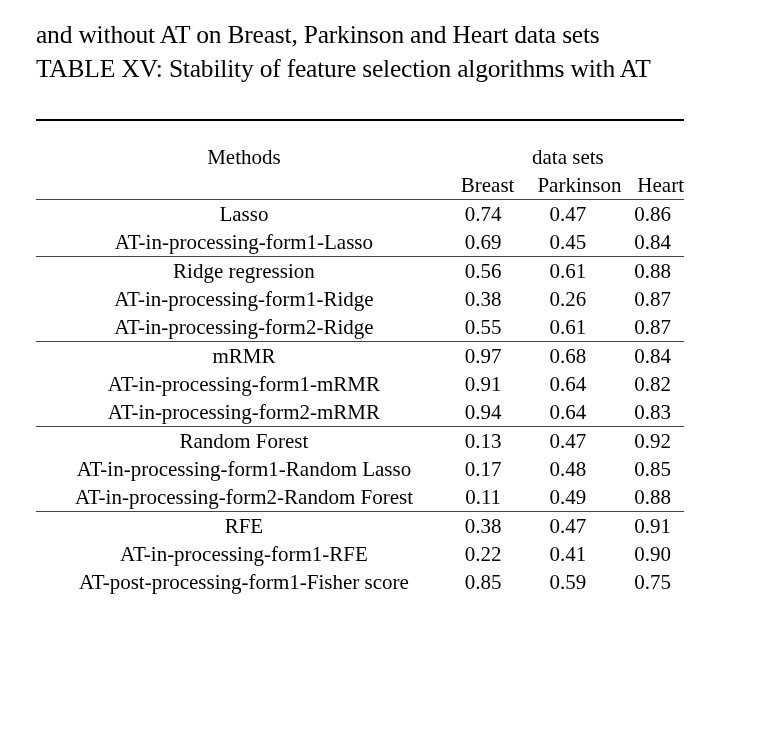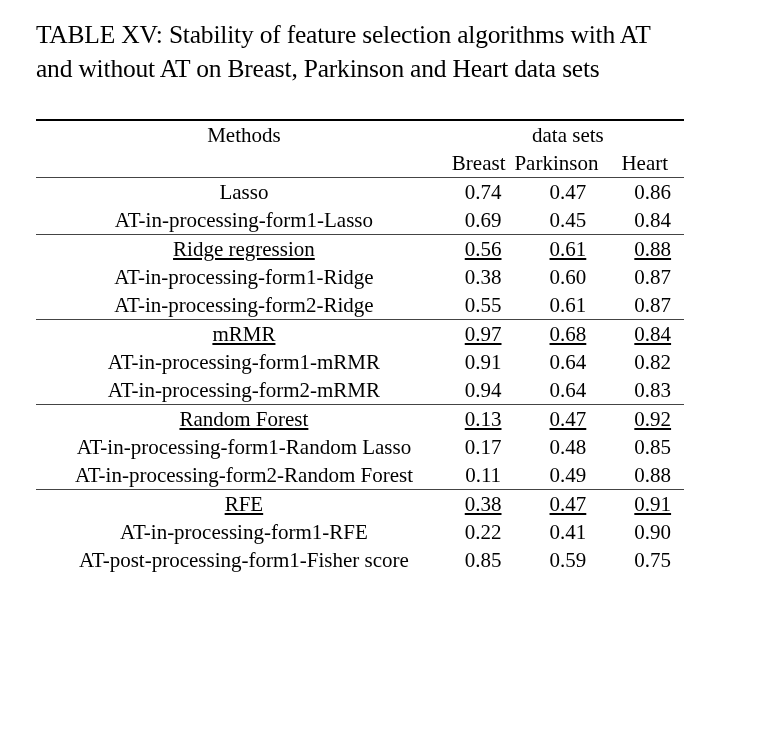"TABLE XV: Stability of feature" div { order: before "and without AT on Breast," -> after "and without AT on Breast," }
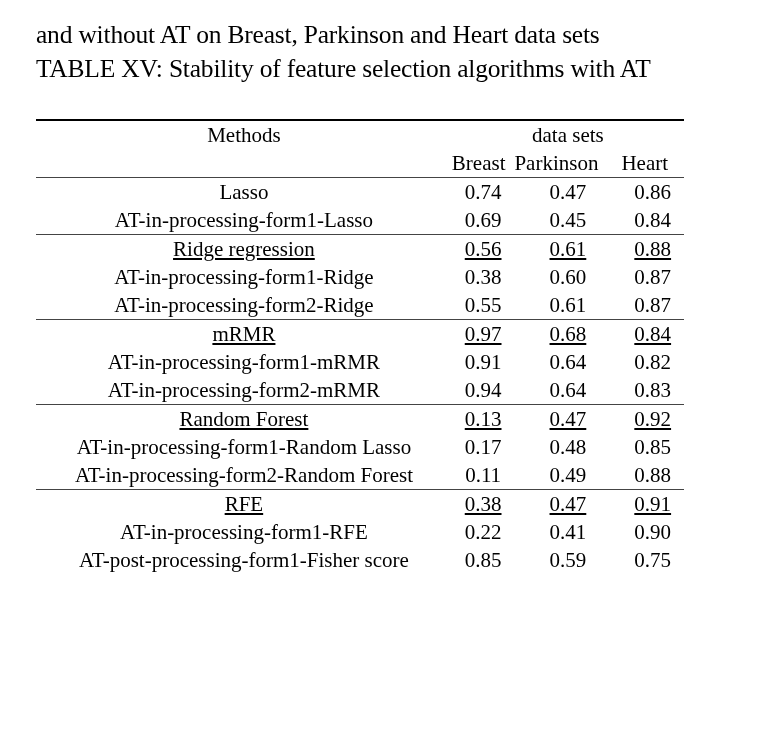"Methods" .hdr1 td { padding-top: 0 -> 22px }
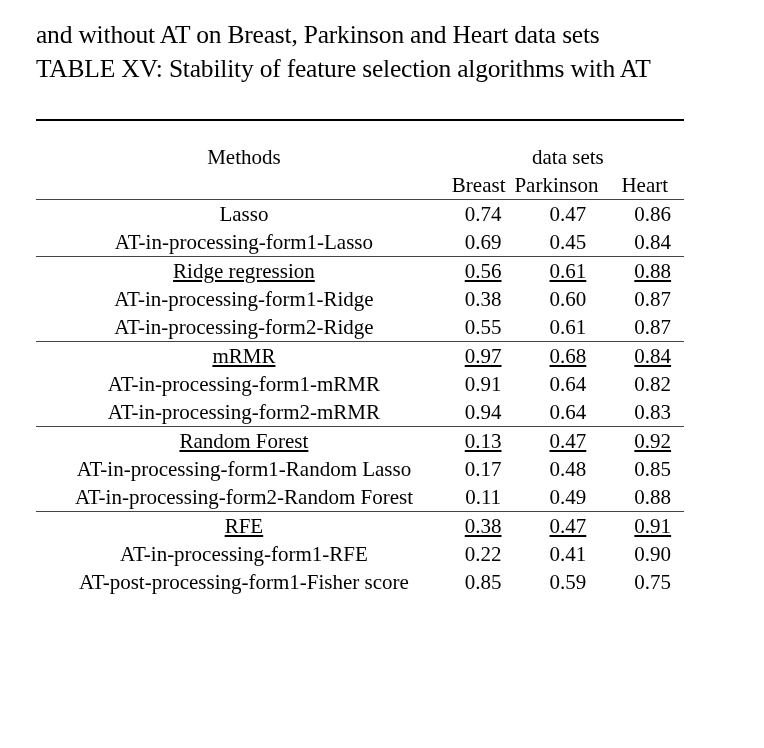"Breast" .sub-hdr { text-align: left -> right }
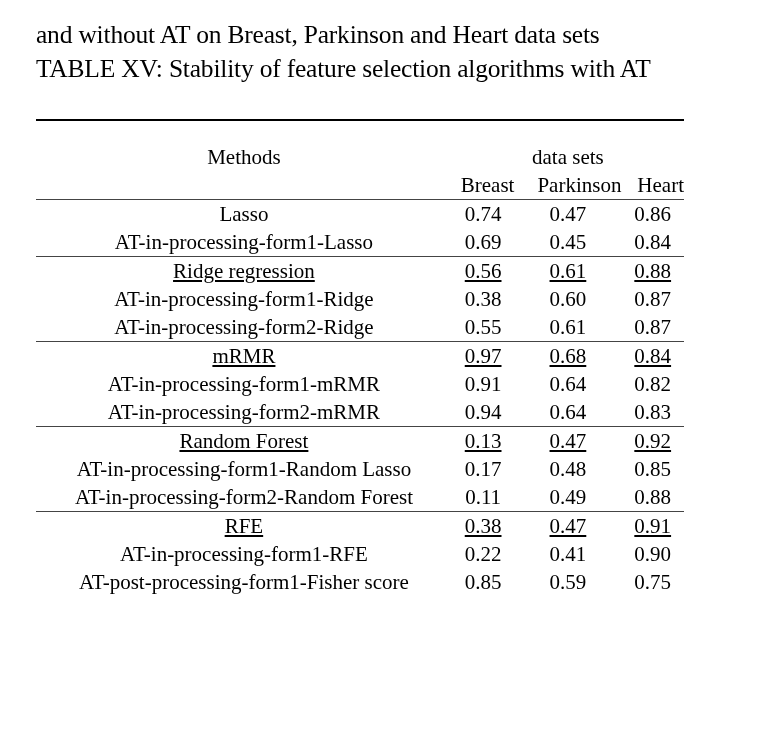"Ridge regression" .grp-rule { text-decoration: underline -> none }
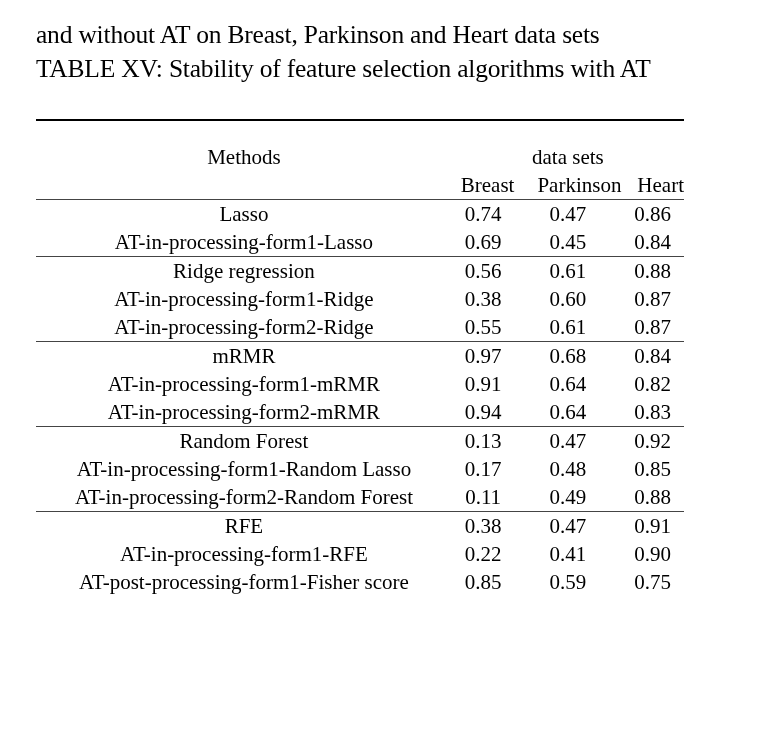"0.60" td.num { text: 0.60 -> 0.26 }
